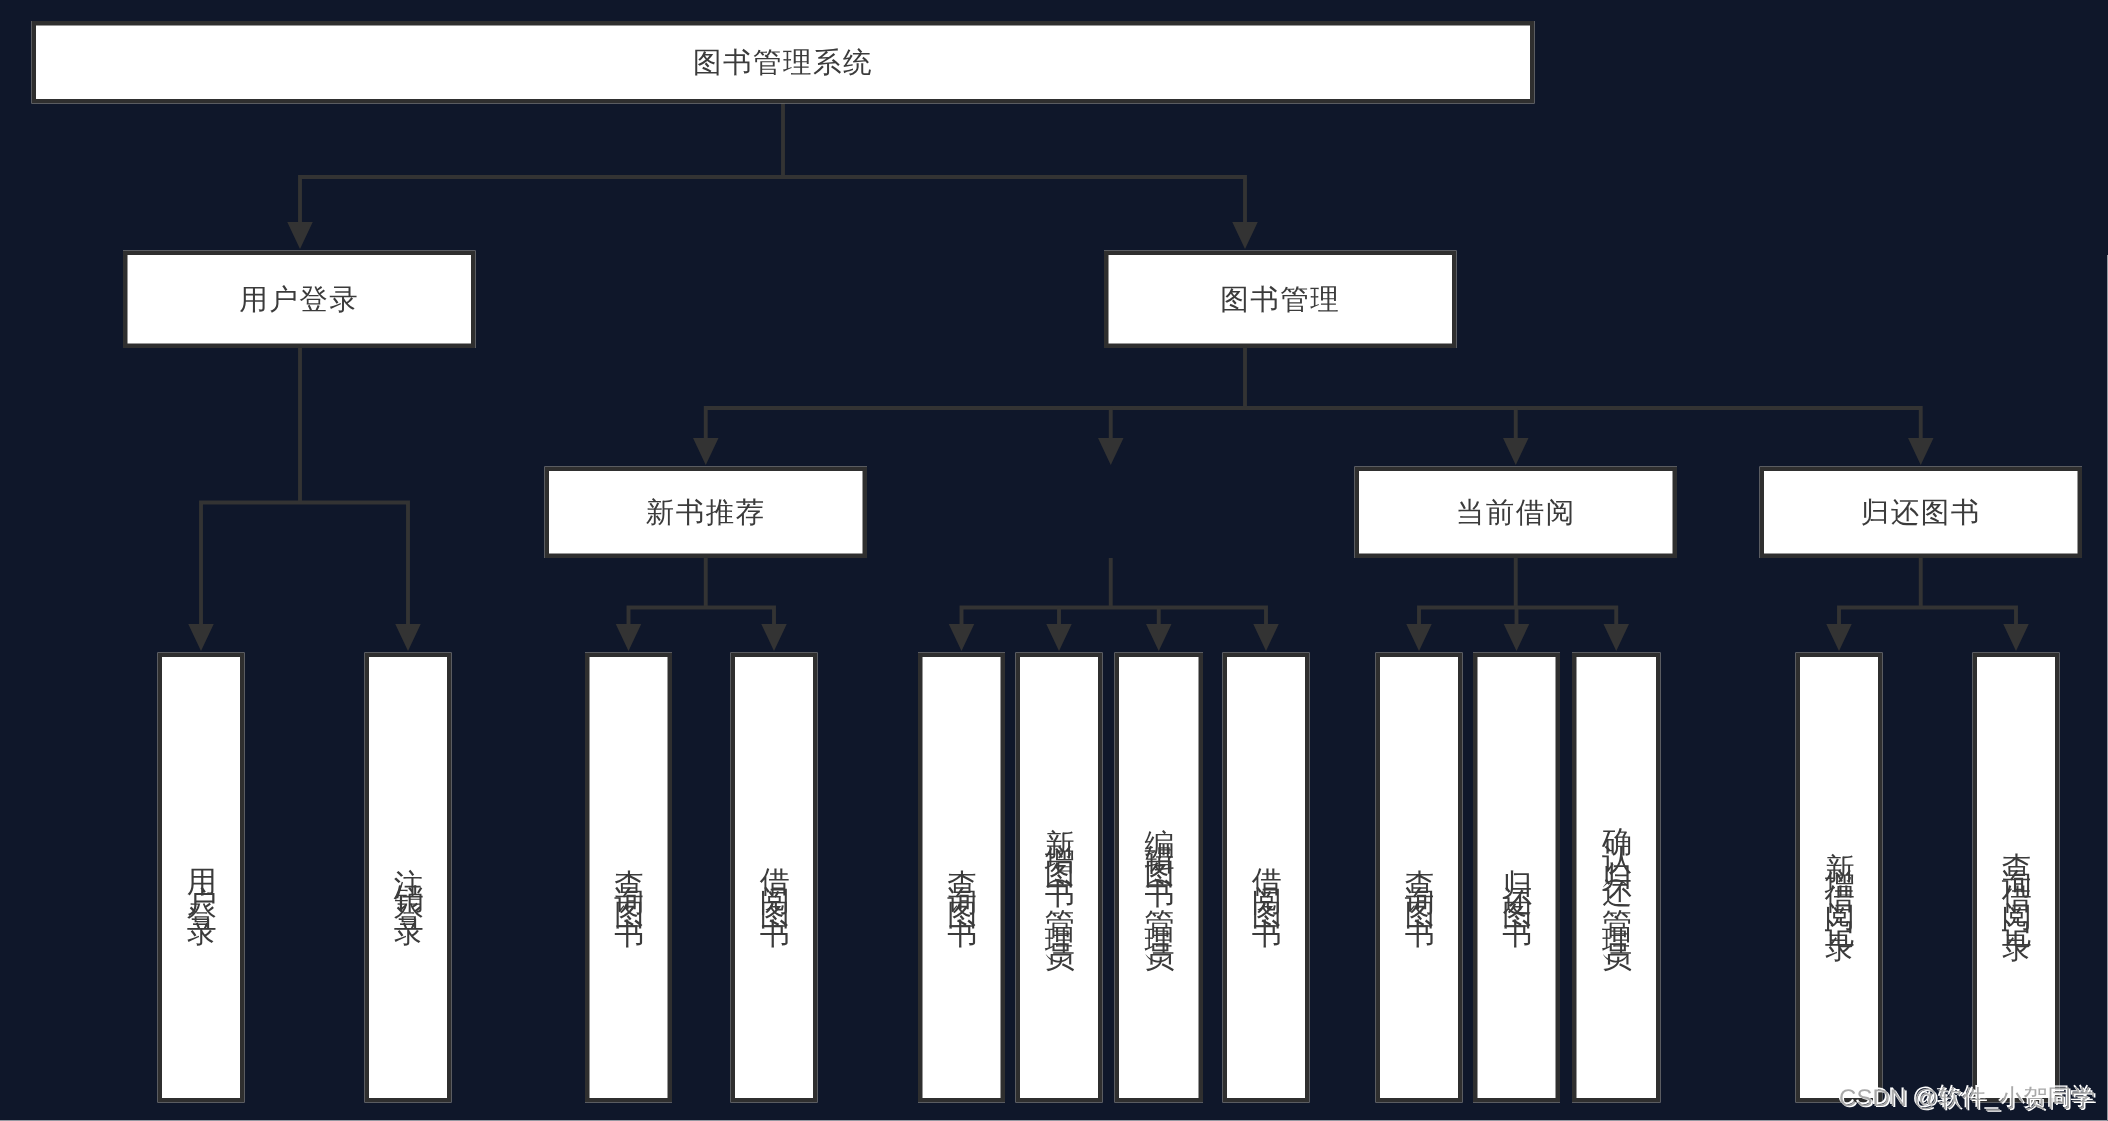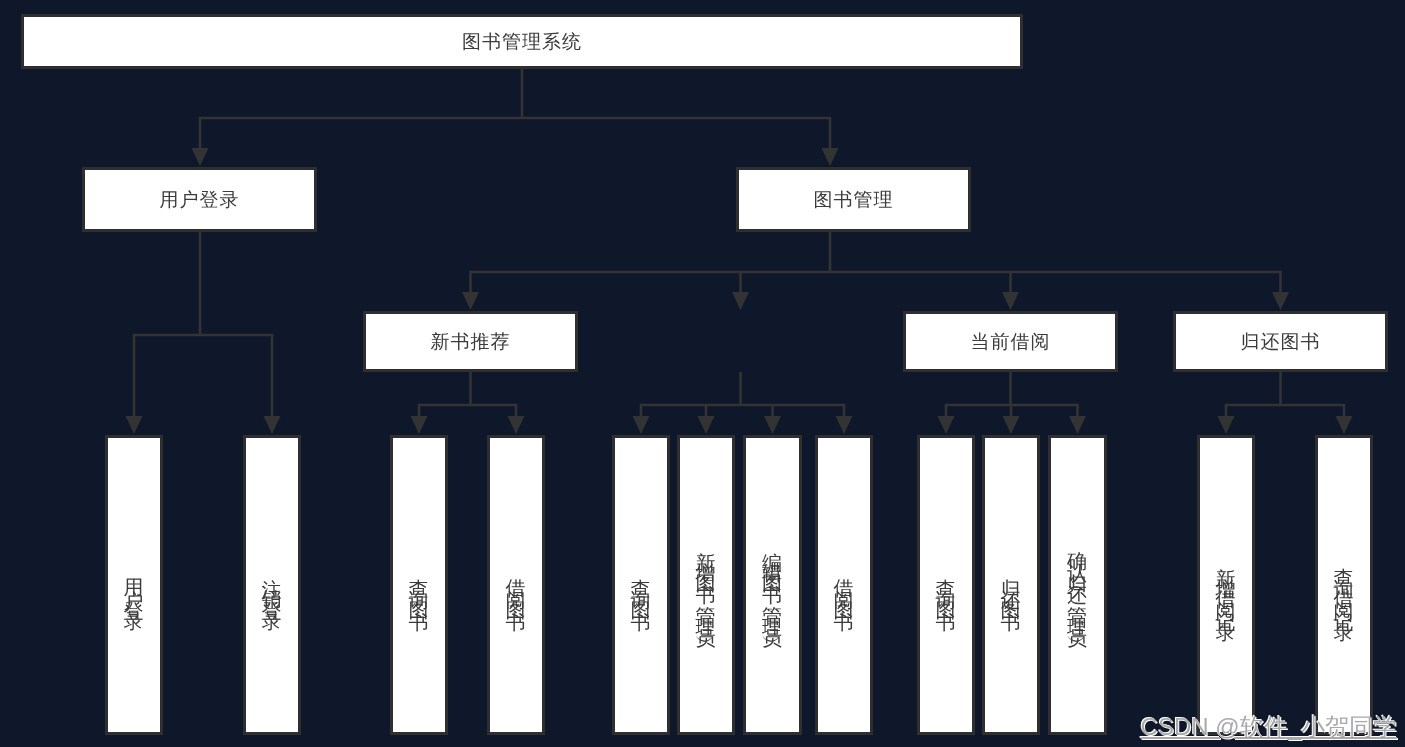"CSDN @软件_小贺同学" .watermark { font-size: 24px -> 16px; text-decoration: underline -> none }
